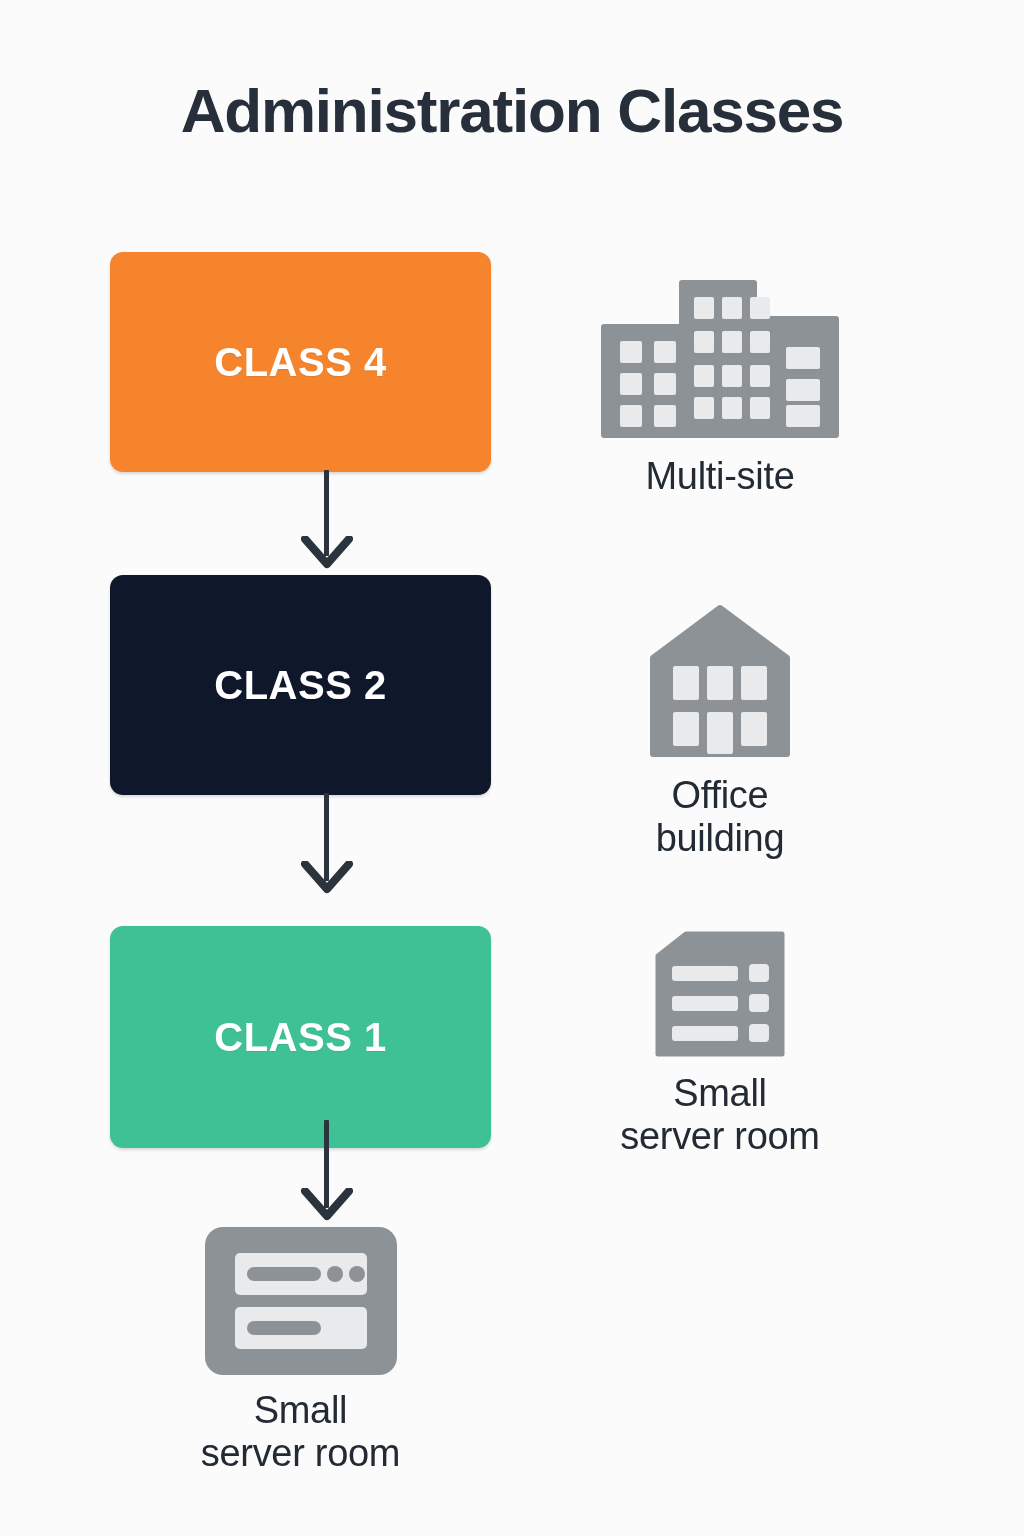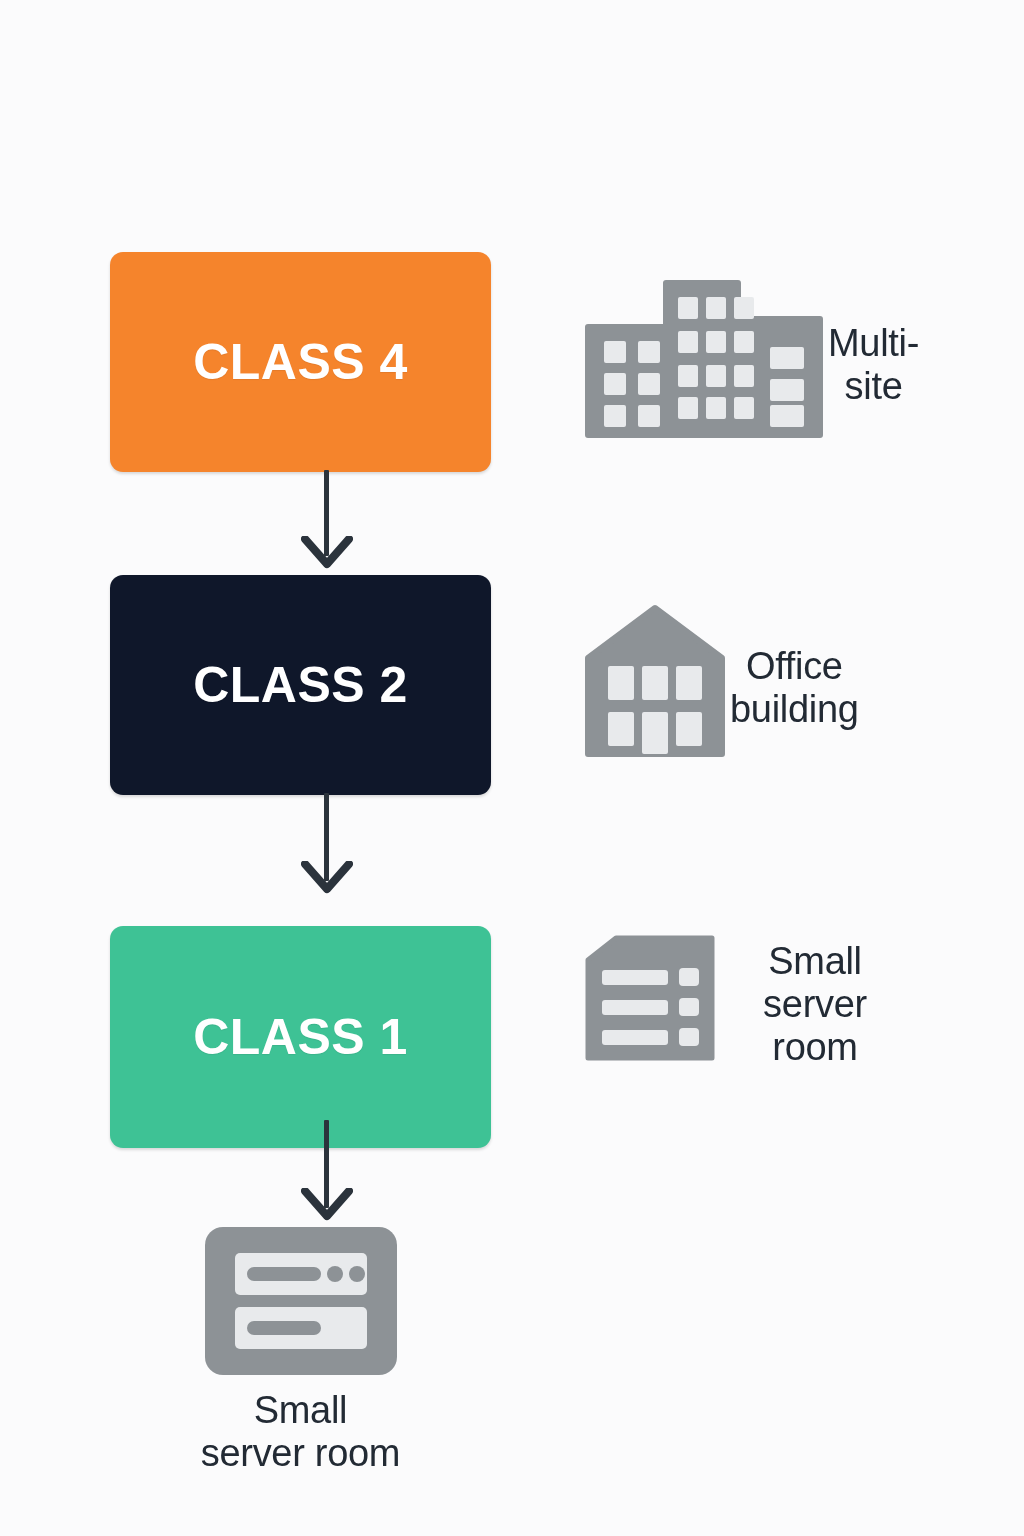"Administration Classes" div { html: none -> <div>Administration Classes</div> }
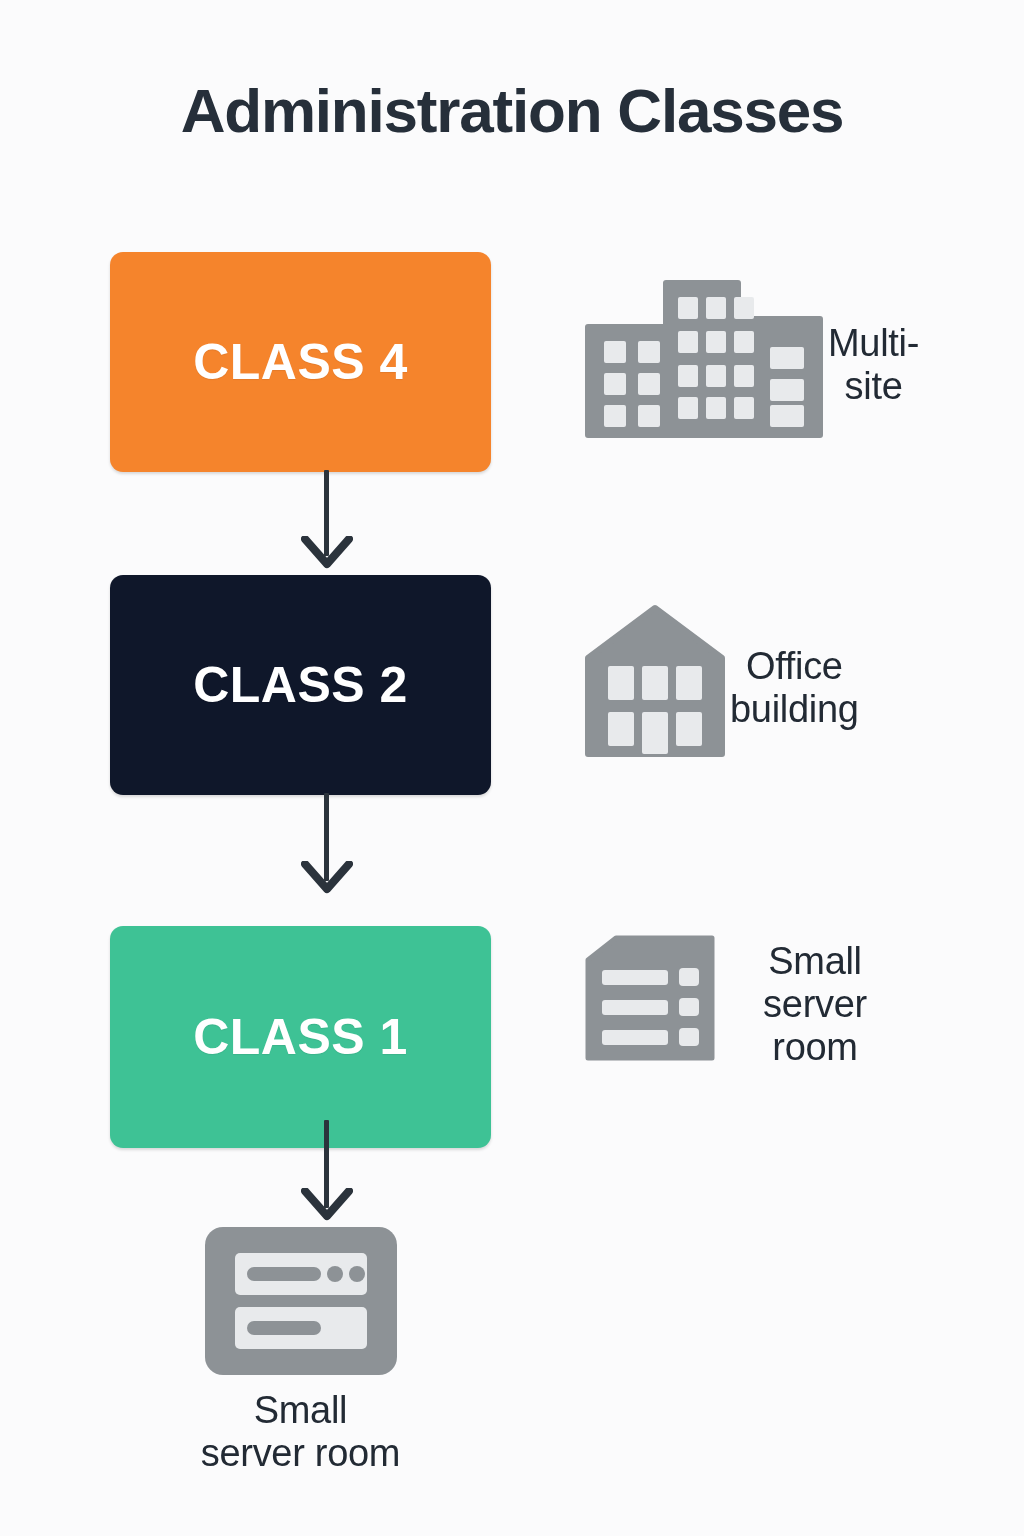"CLASS 4" .class-box .label { font-size: 50px -> 40px }
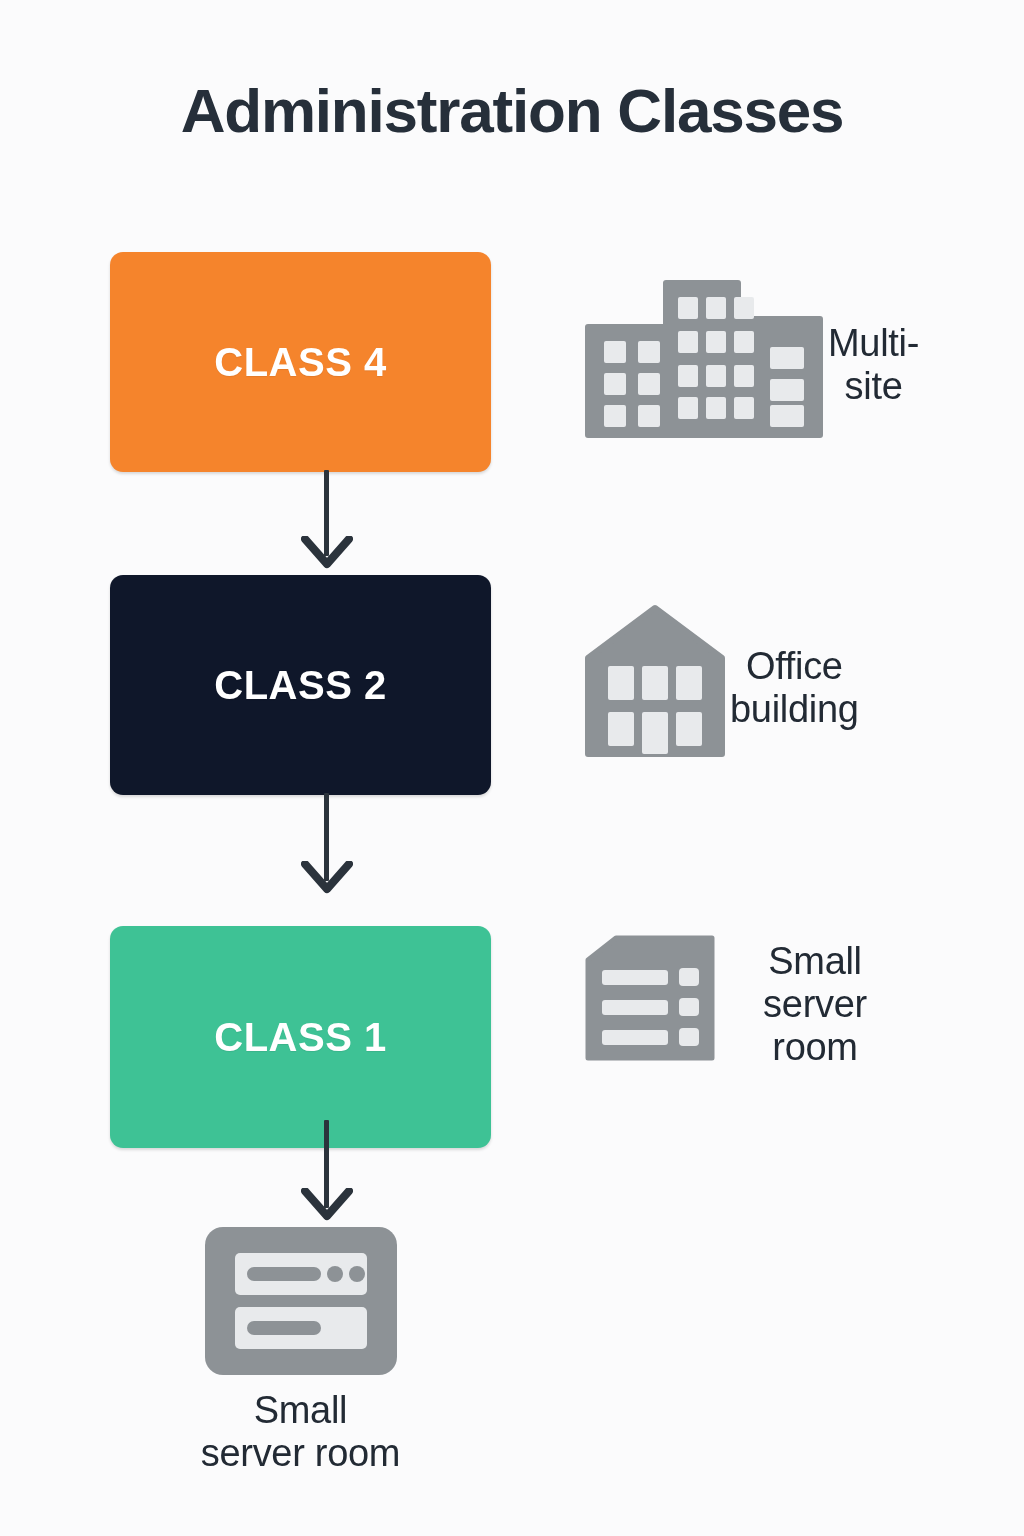"Multi-site" .icon-group { flex-direction: row -> column; left: 580px -> 555px }
